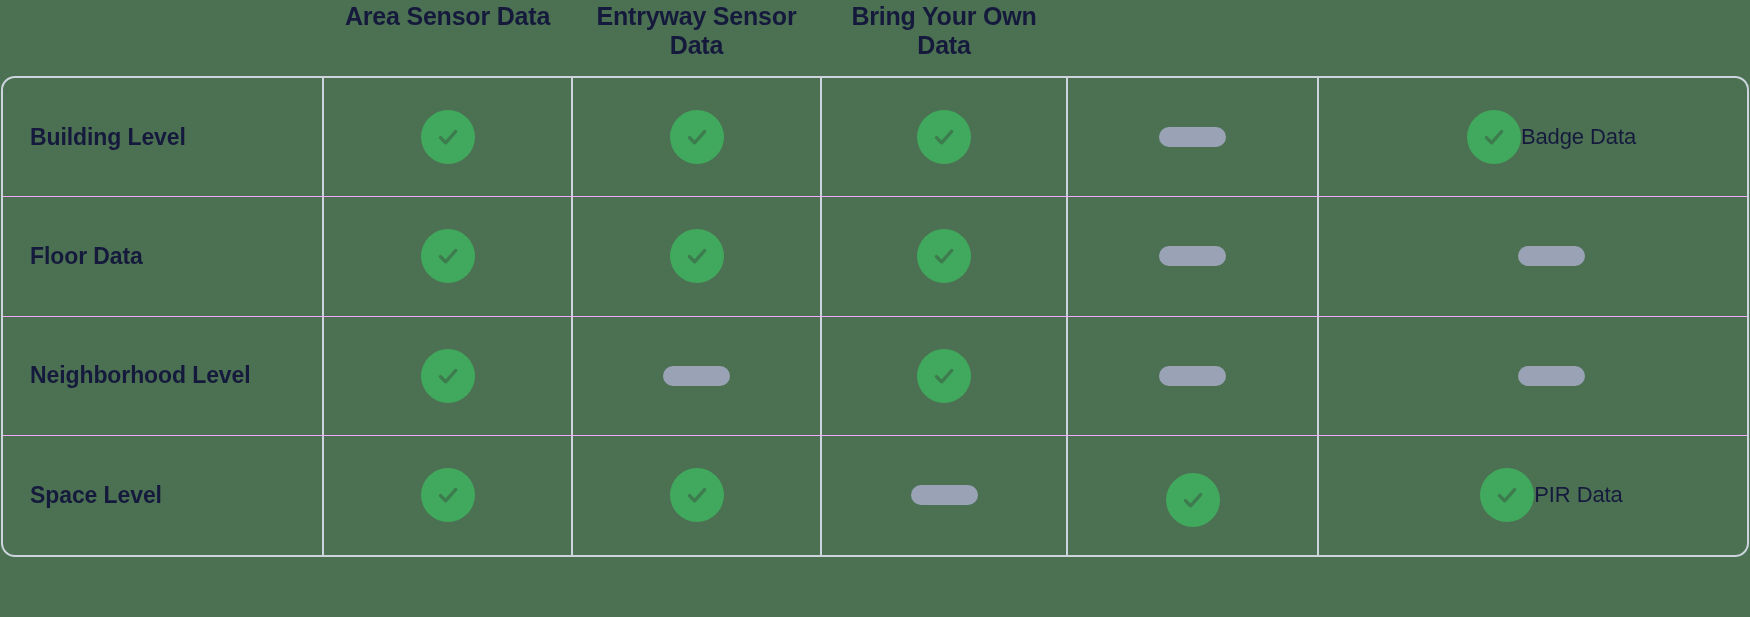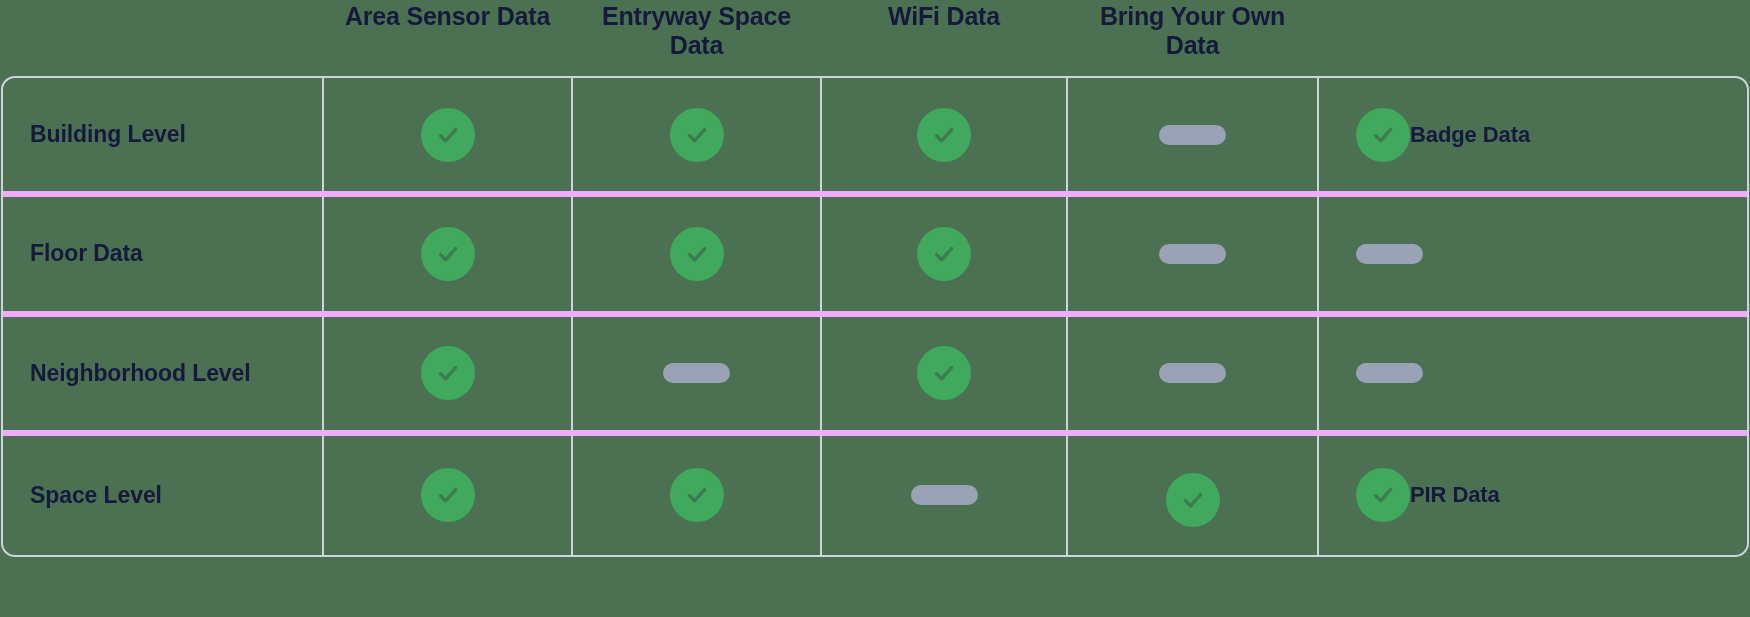"Entryway Space Data" span { text: Space -> Sensor }
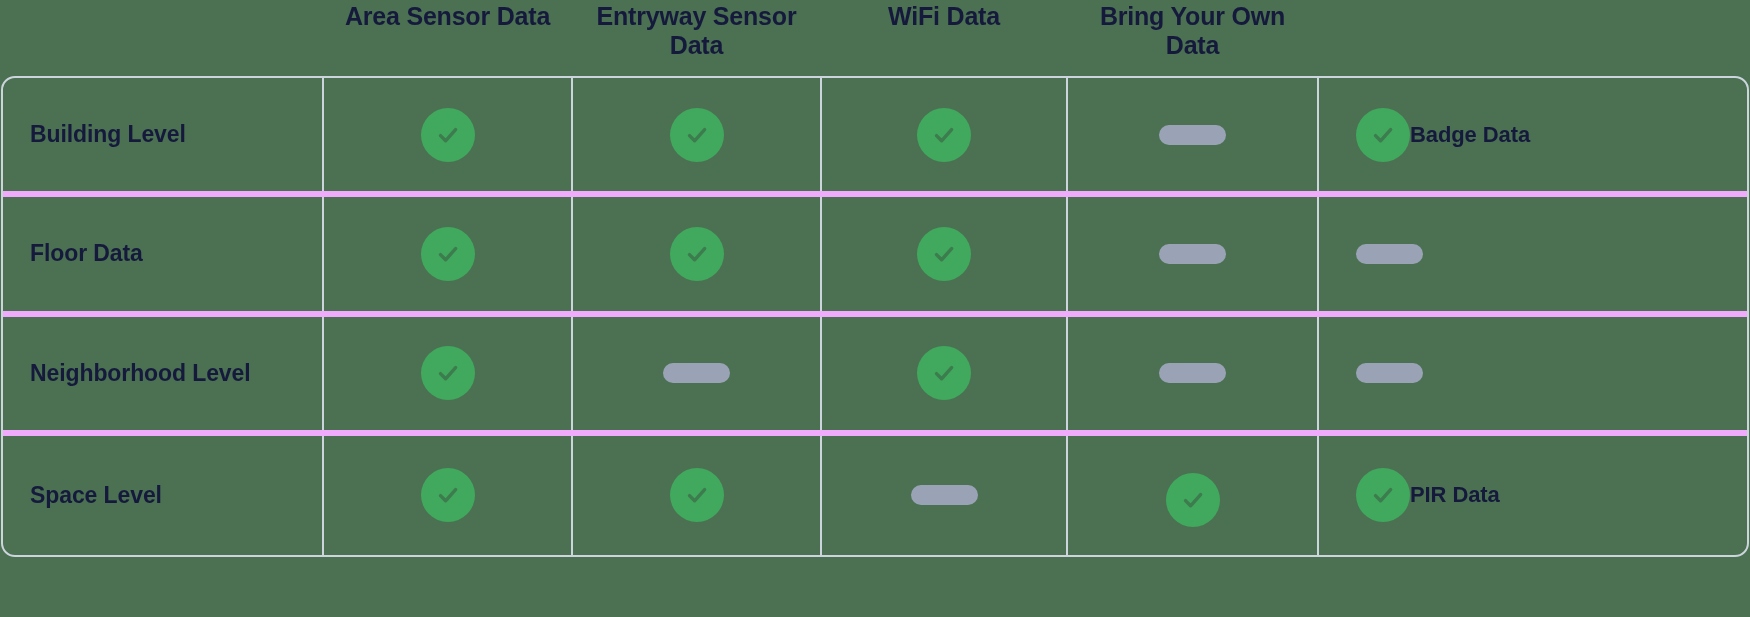"WiFi Data" div.header-cell { html: <div> <span>WiFi Data</span> </div> -> none }
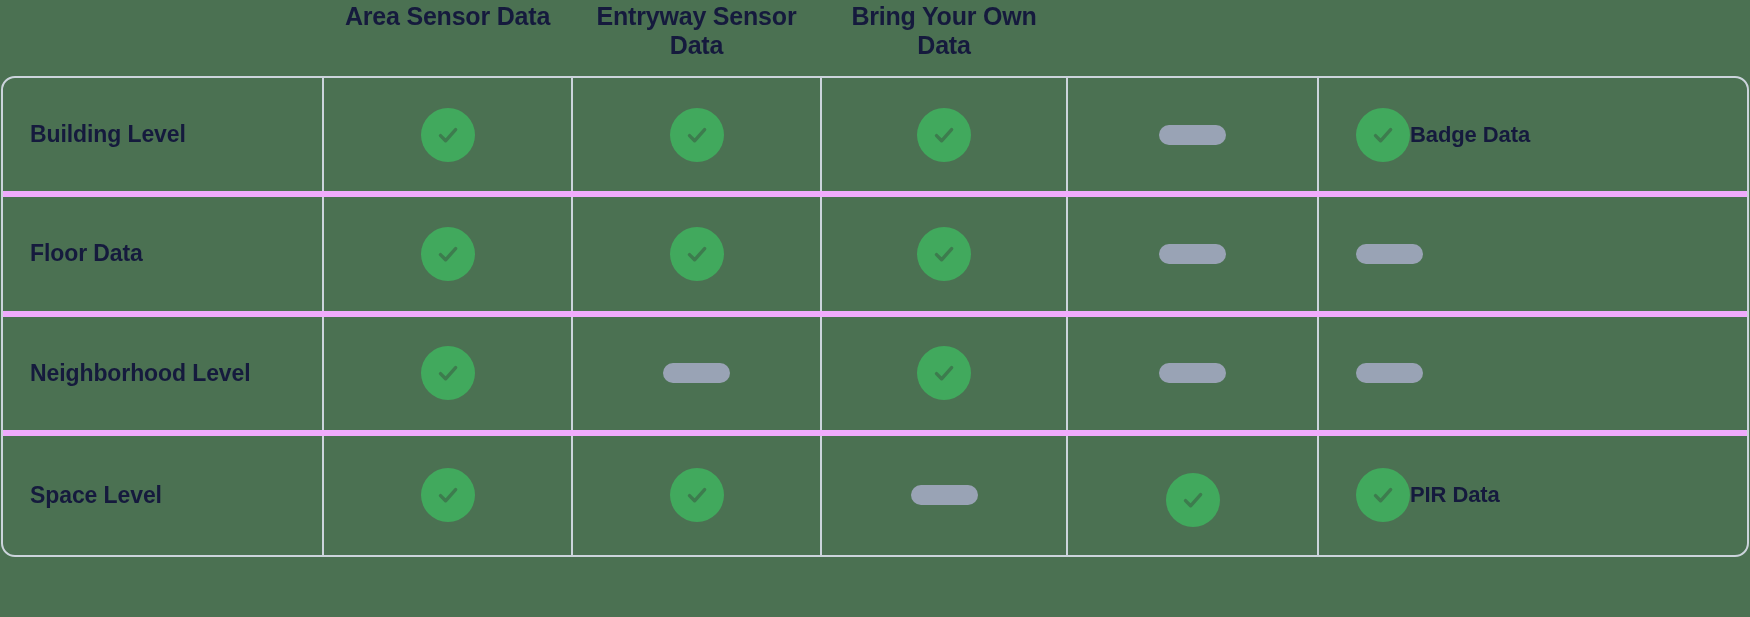"Building Level" .matrix-row { border-bottom: 6px solid #f0abfc -> 1px solid #f0abfc }
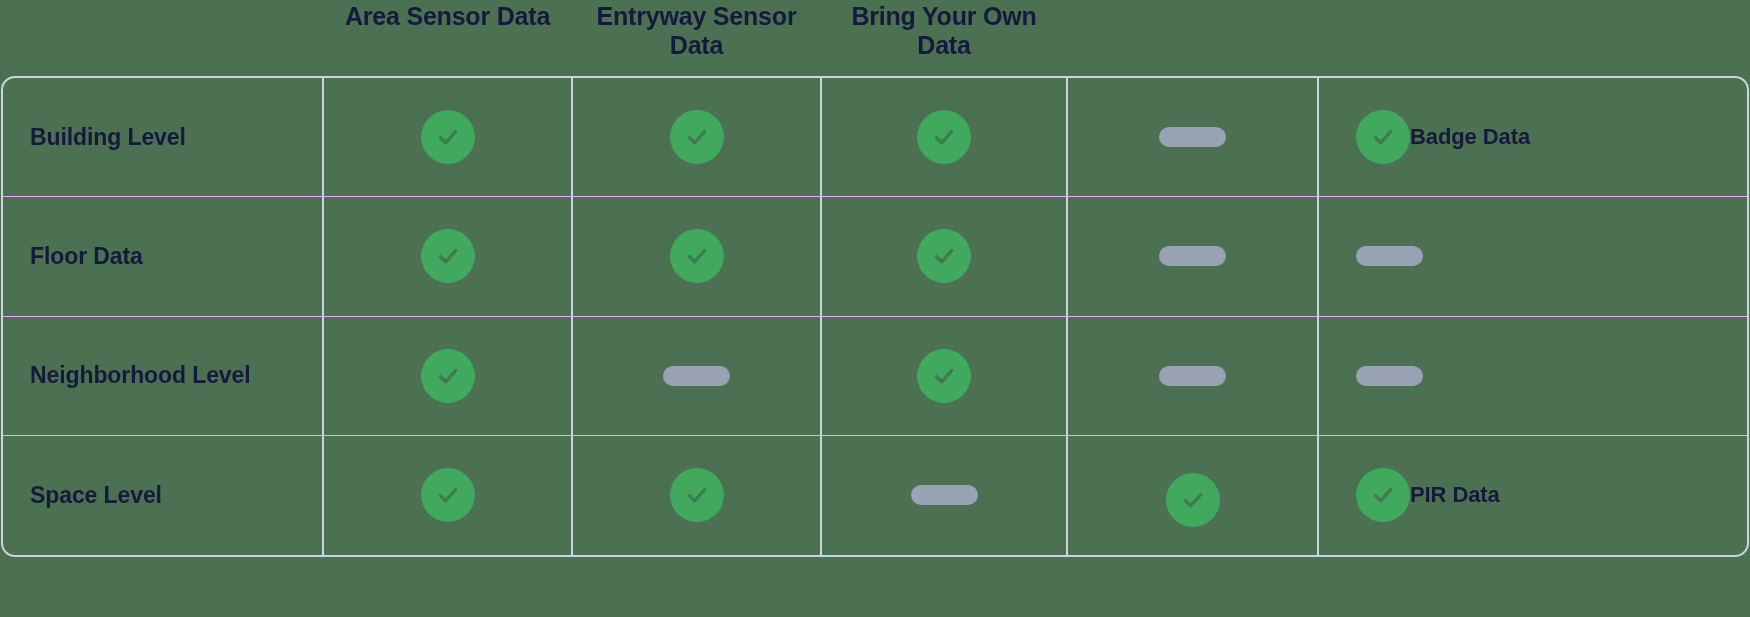"Badge Data" .data-cell.byo { font-weight: bold -> none; justify-content: flex-start -> center }
